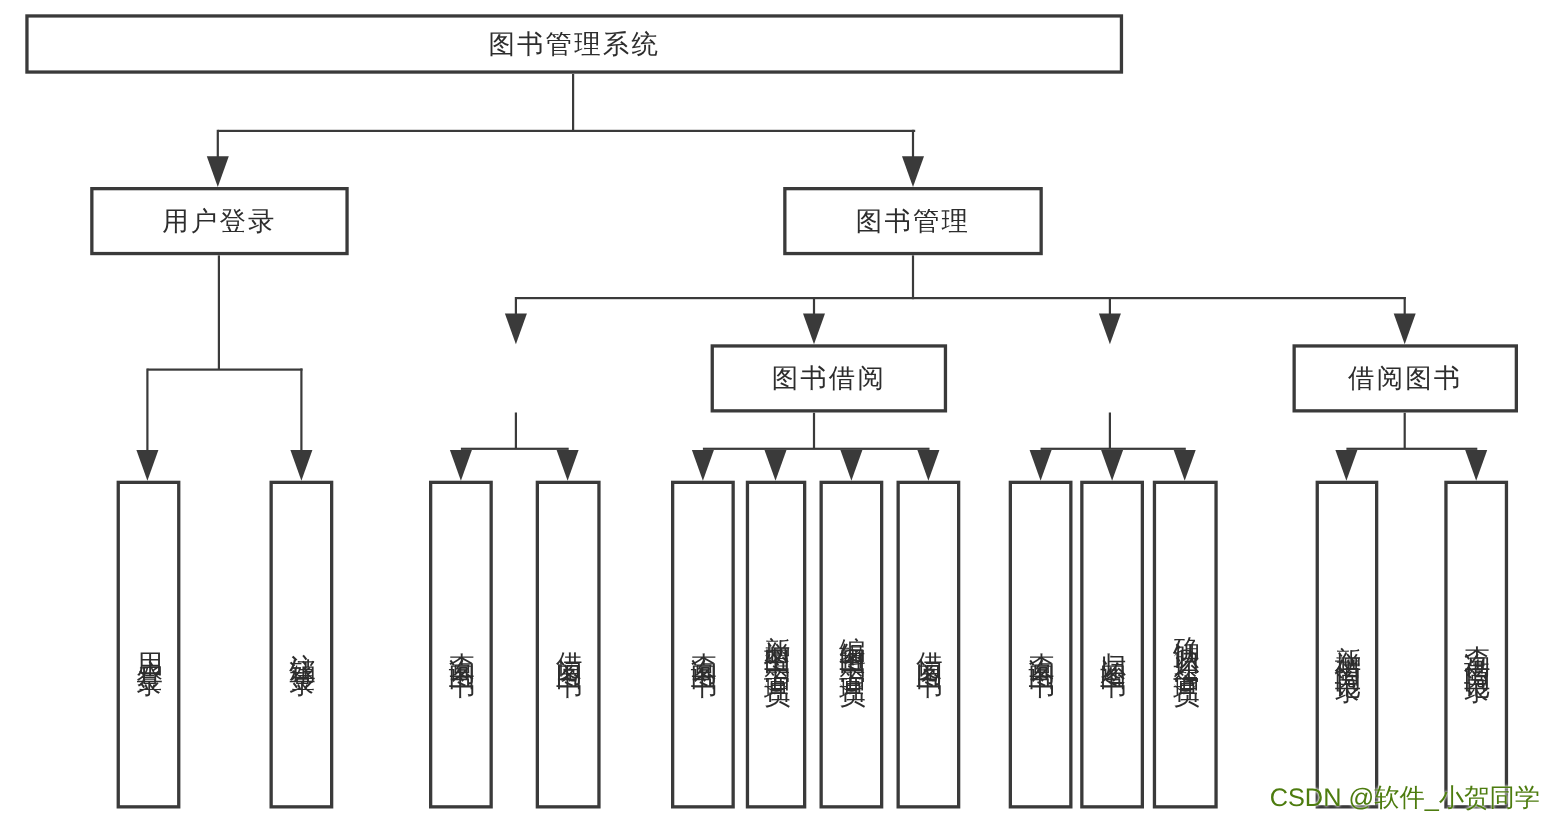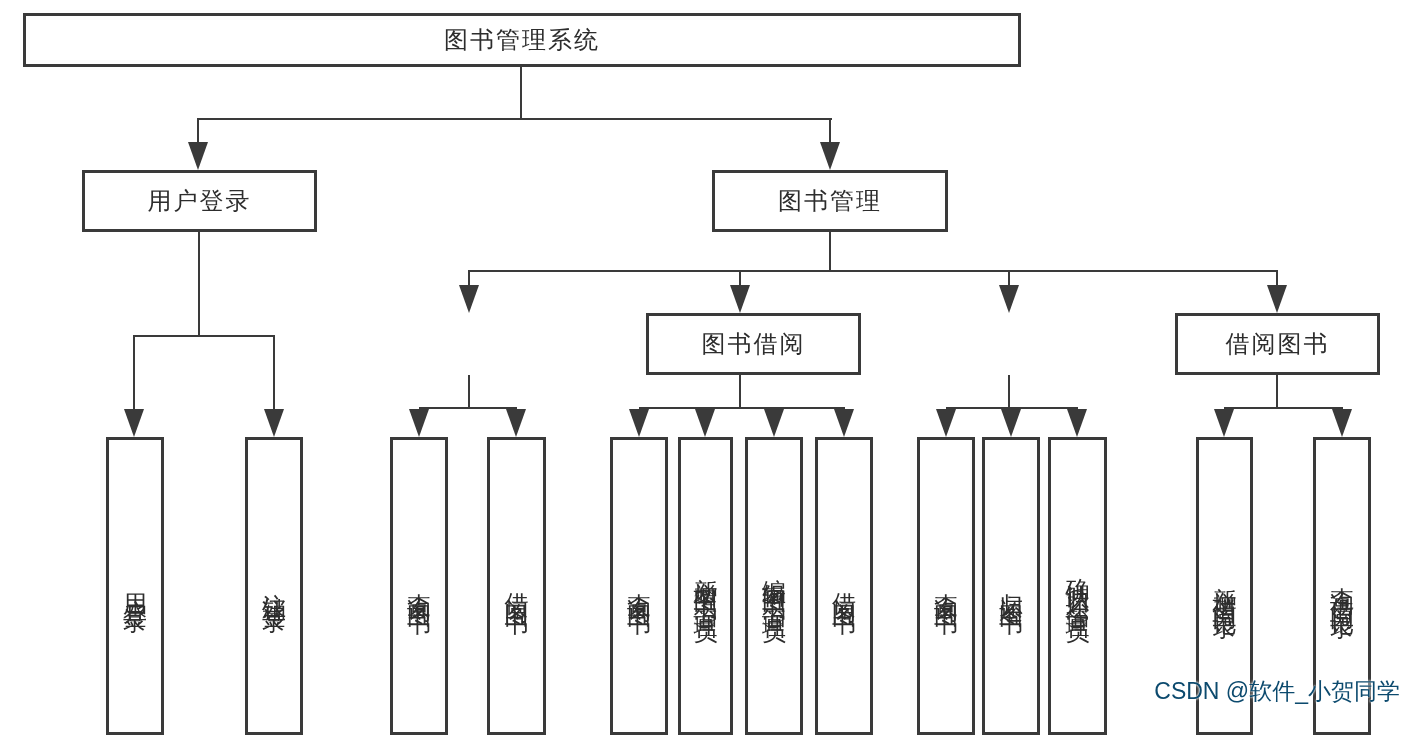"CSDN @软件_小贺同学" .watermark { color: #0c4a6e -> #4d7c0f; top: 676px -> 710px }
